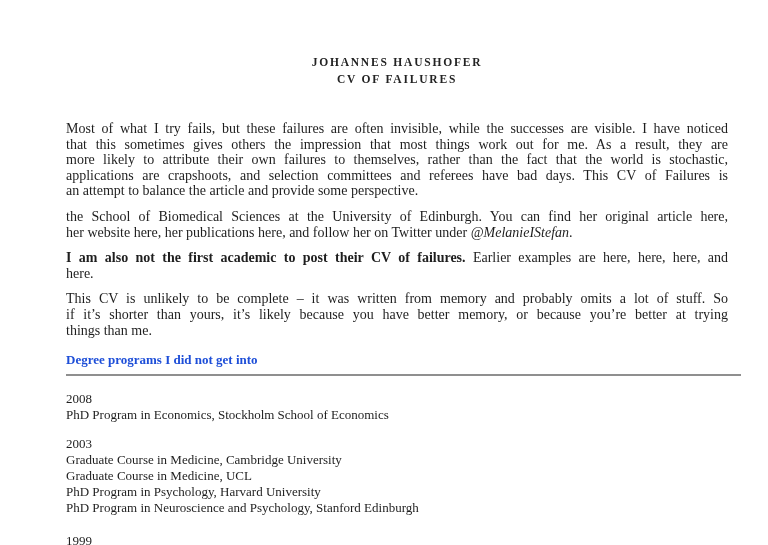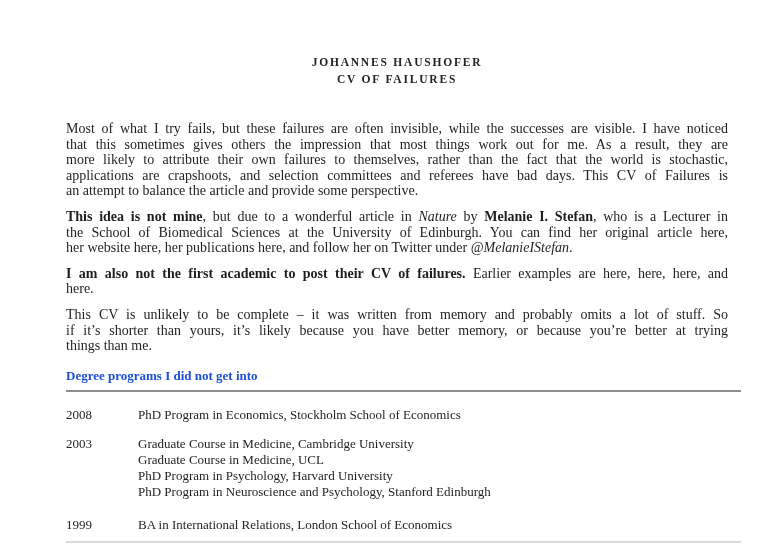"This idea is not mine," div.pline { html: <div><span>This idea is not mine</span><span>, but due to a wonderful article in </span><span>Nature</span><span> by </span><span>Melanie I. Stefan</span><span>, who is a Lecturer in</span></div> -> none }
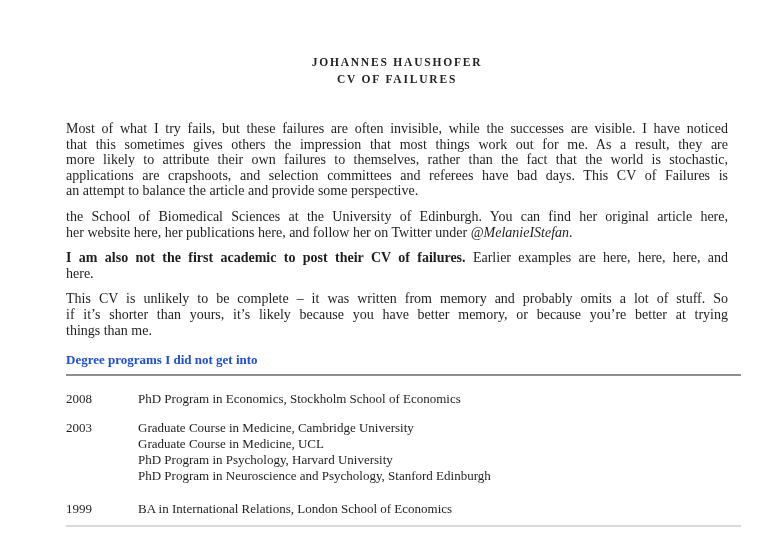"2008" .entry { flex-direction: none -> column }
